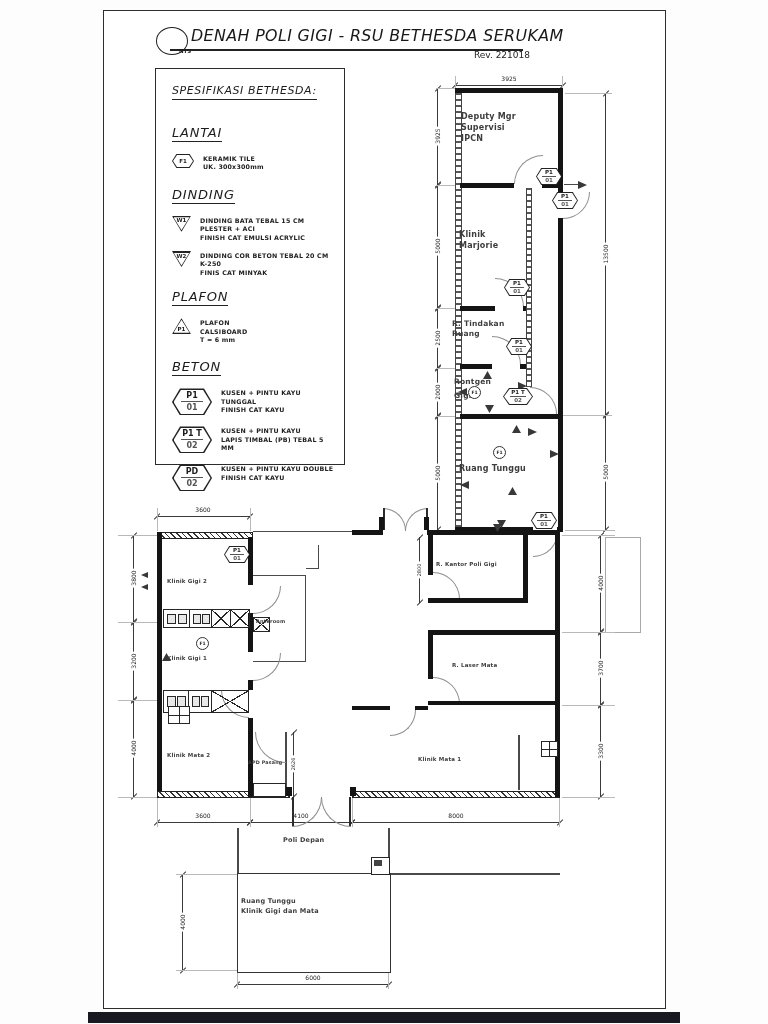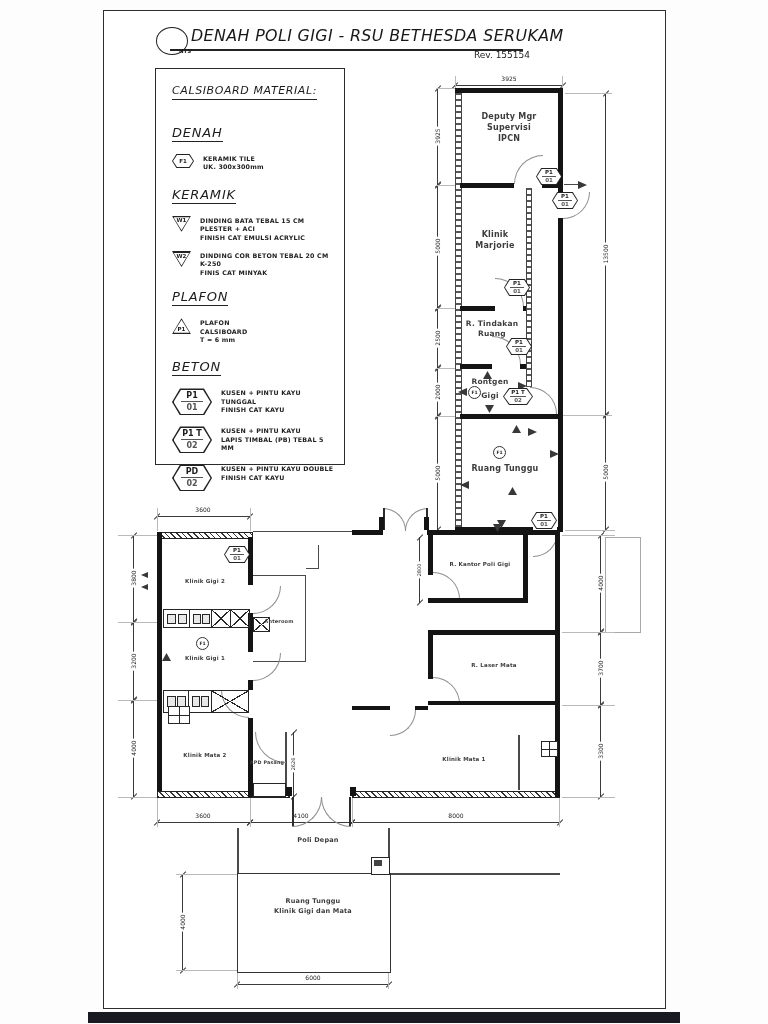"Rev. 155154" div { text: 155154 -> 221018 }
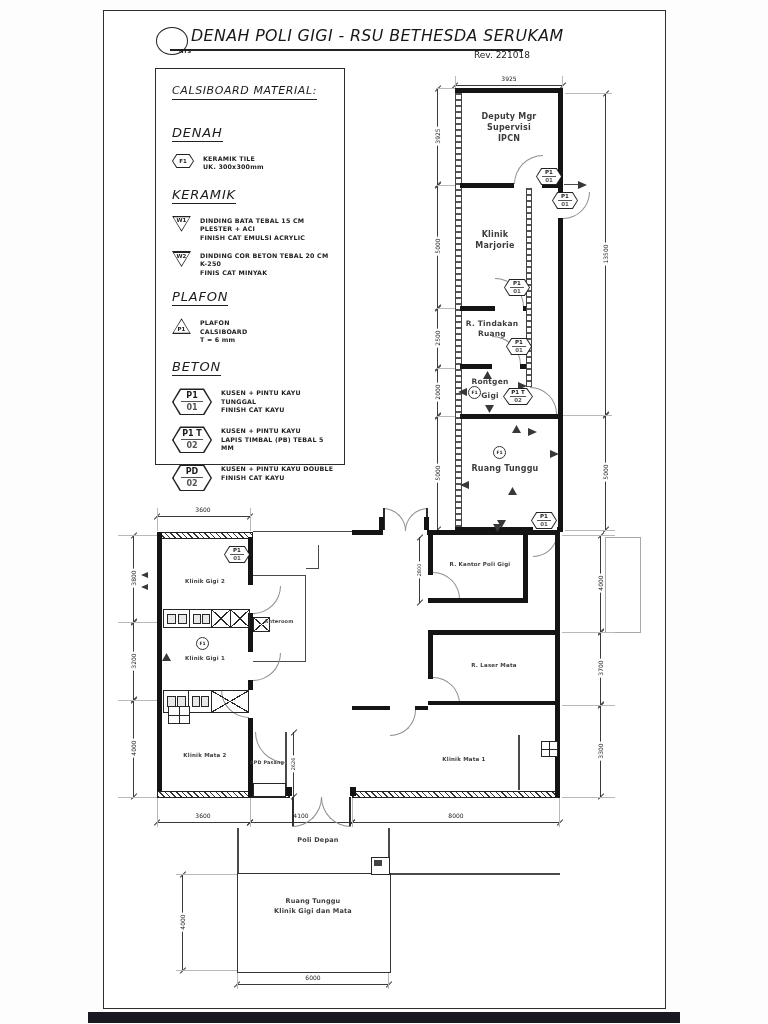"CALSIBOARD MATERIAL:" span.sp-h1 { text: CALSIBOARD MATERIAL -> SPESIFIKASI BETHESDA }
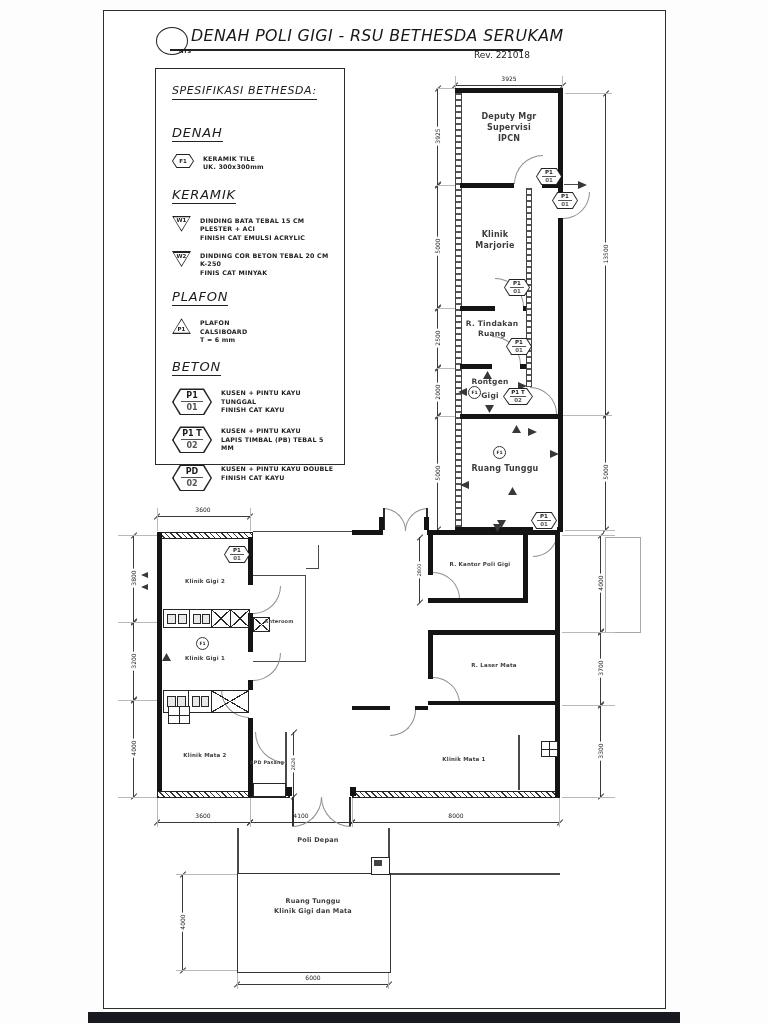"Deputy Mgr" .room { text-align: center -> left }
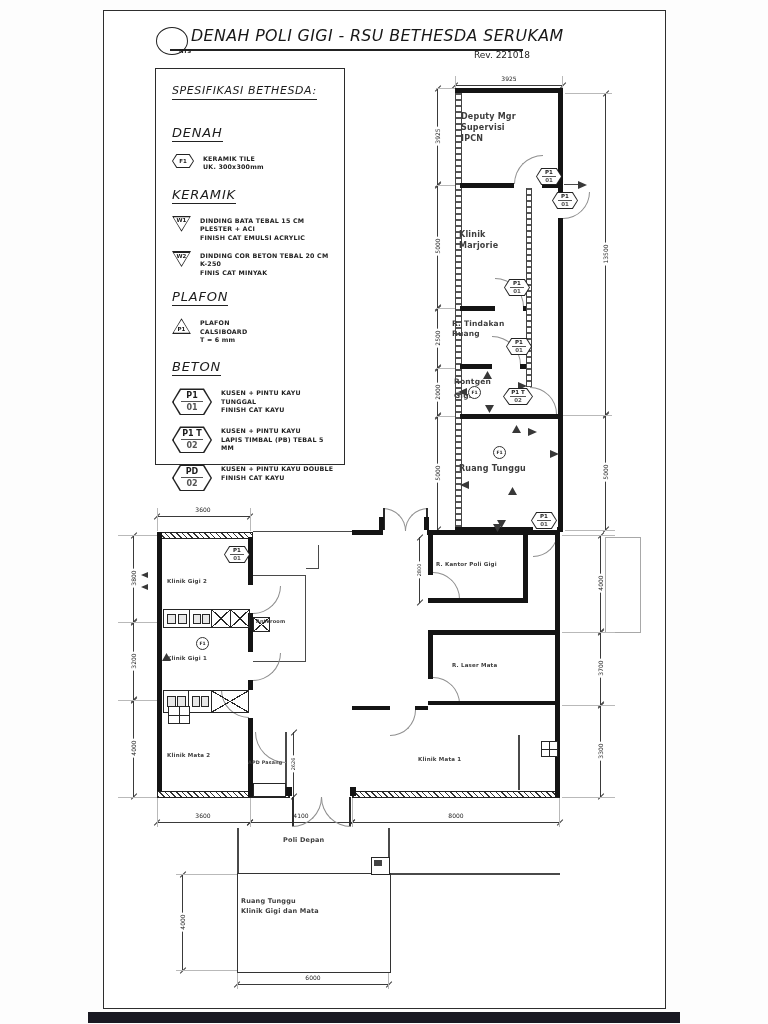"DENAH" span.sp-h2 { text: DENAH -> LANTAI }
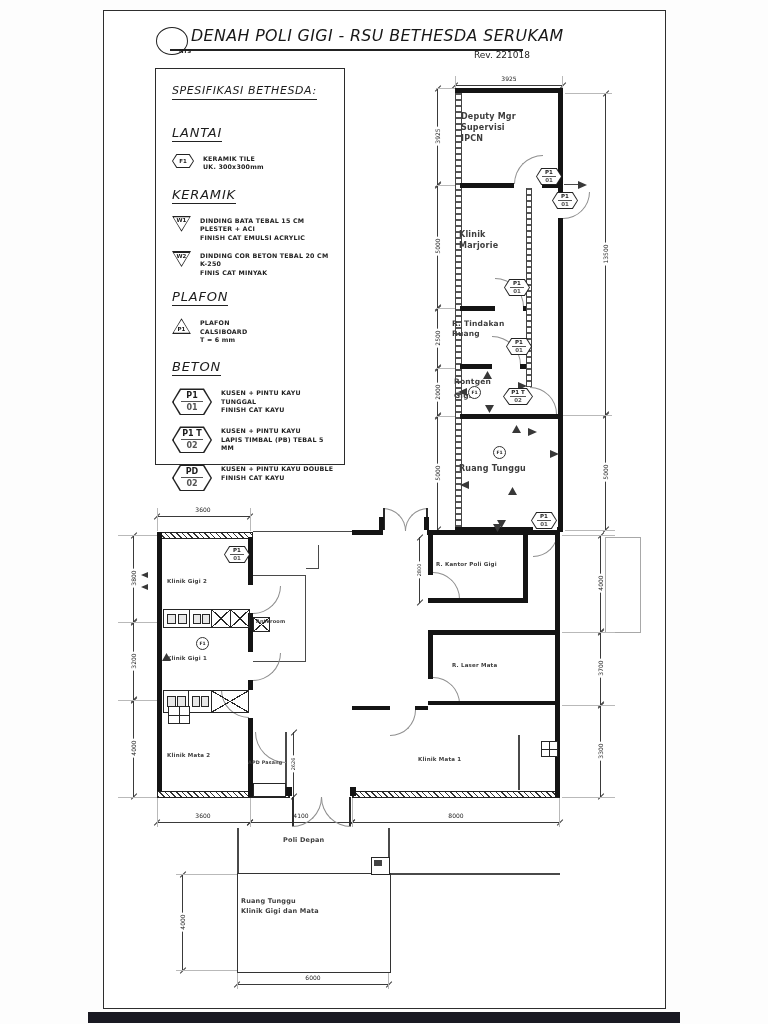"KERAMIK" span.sp-h2 { text: KERAMIK -> DINDING }
